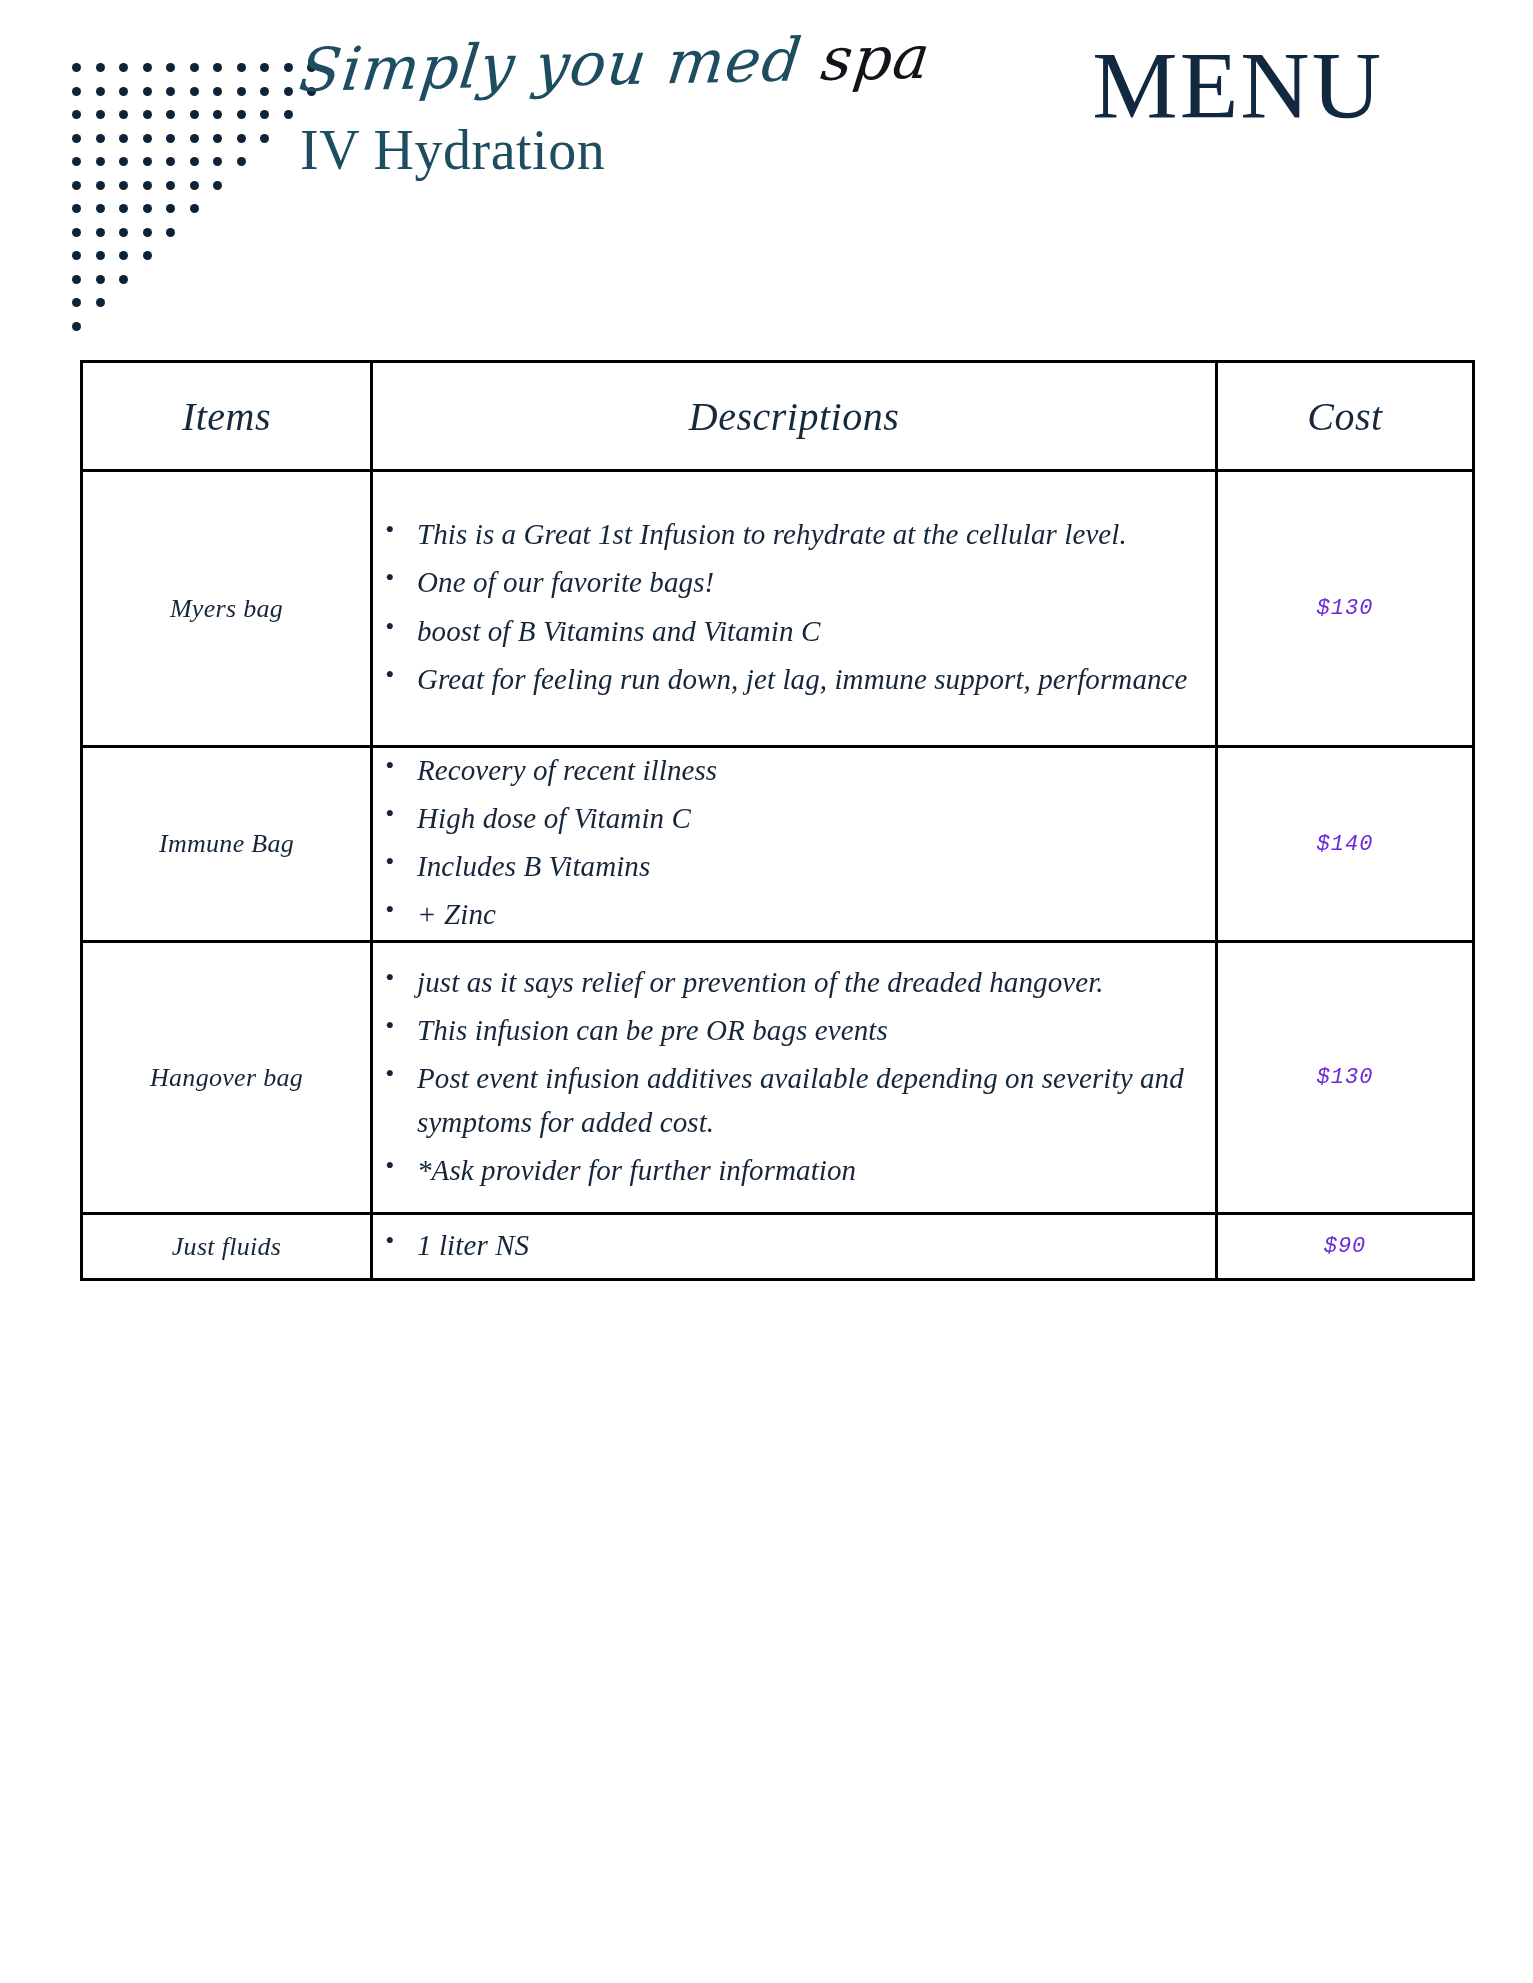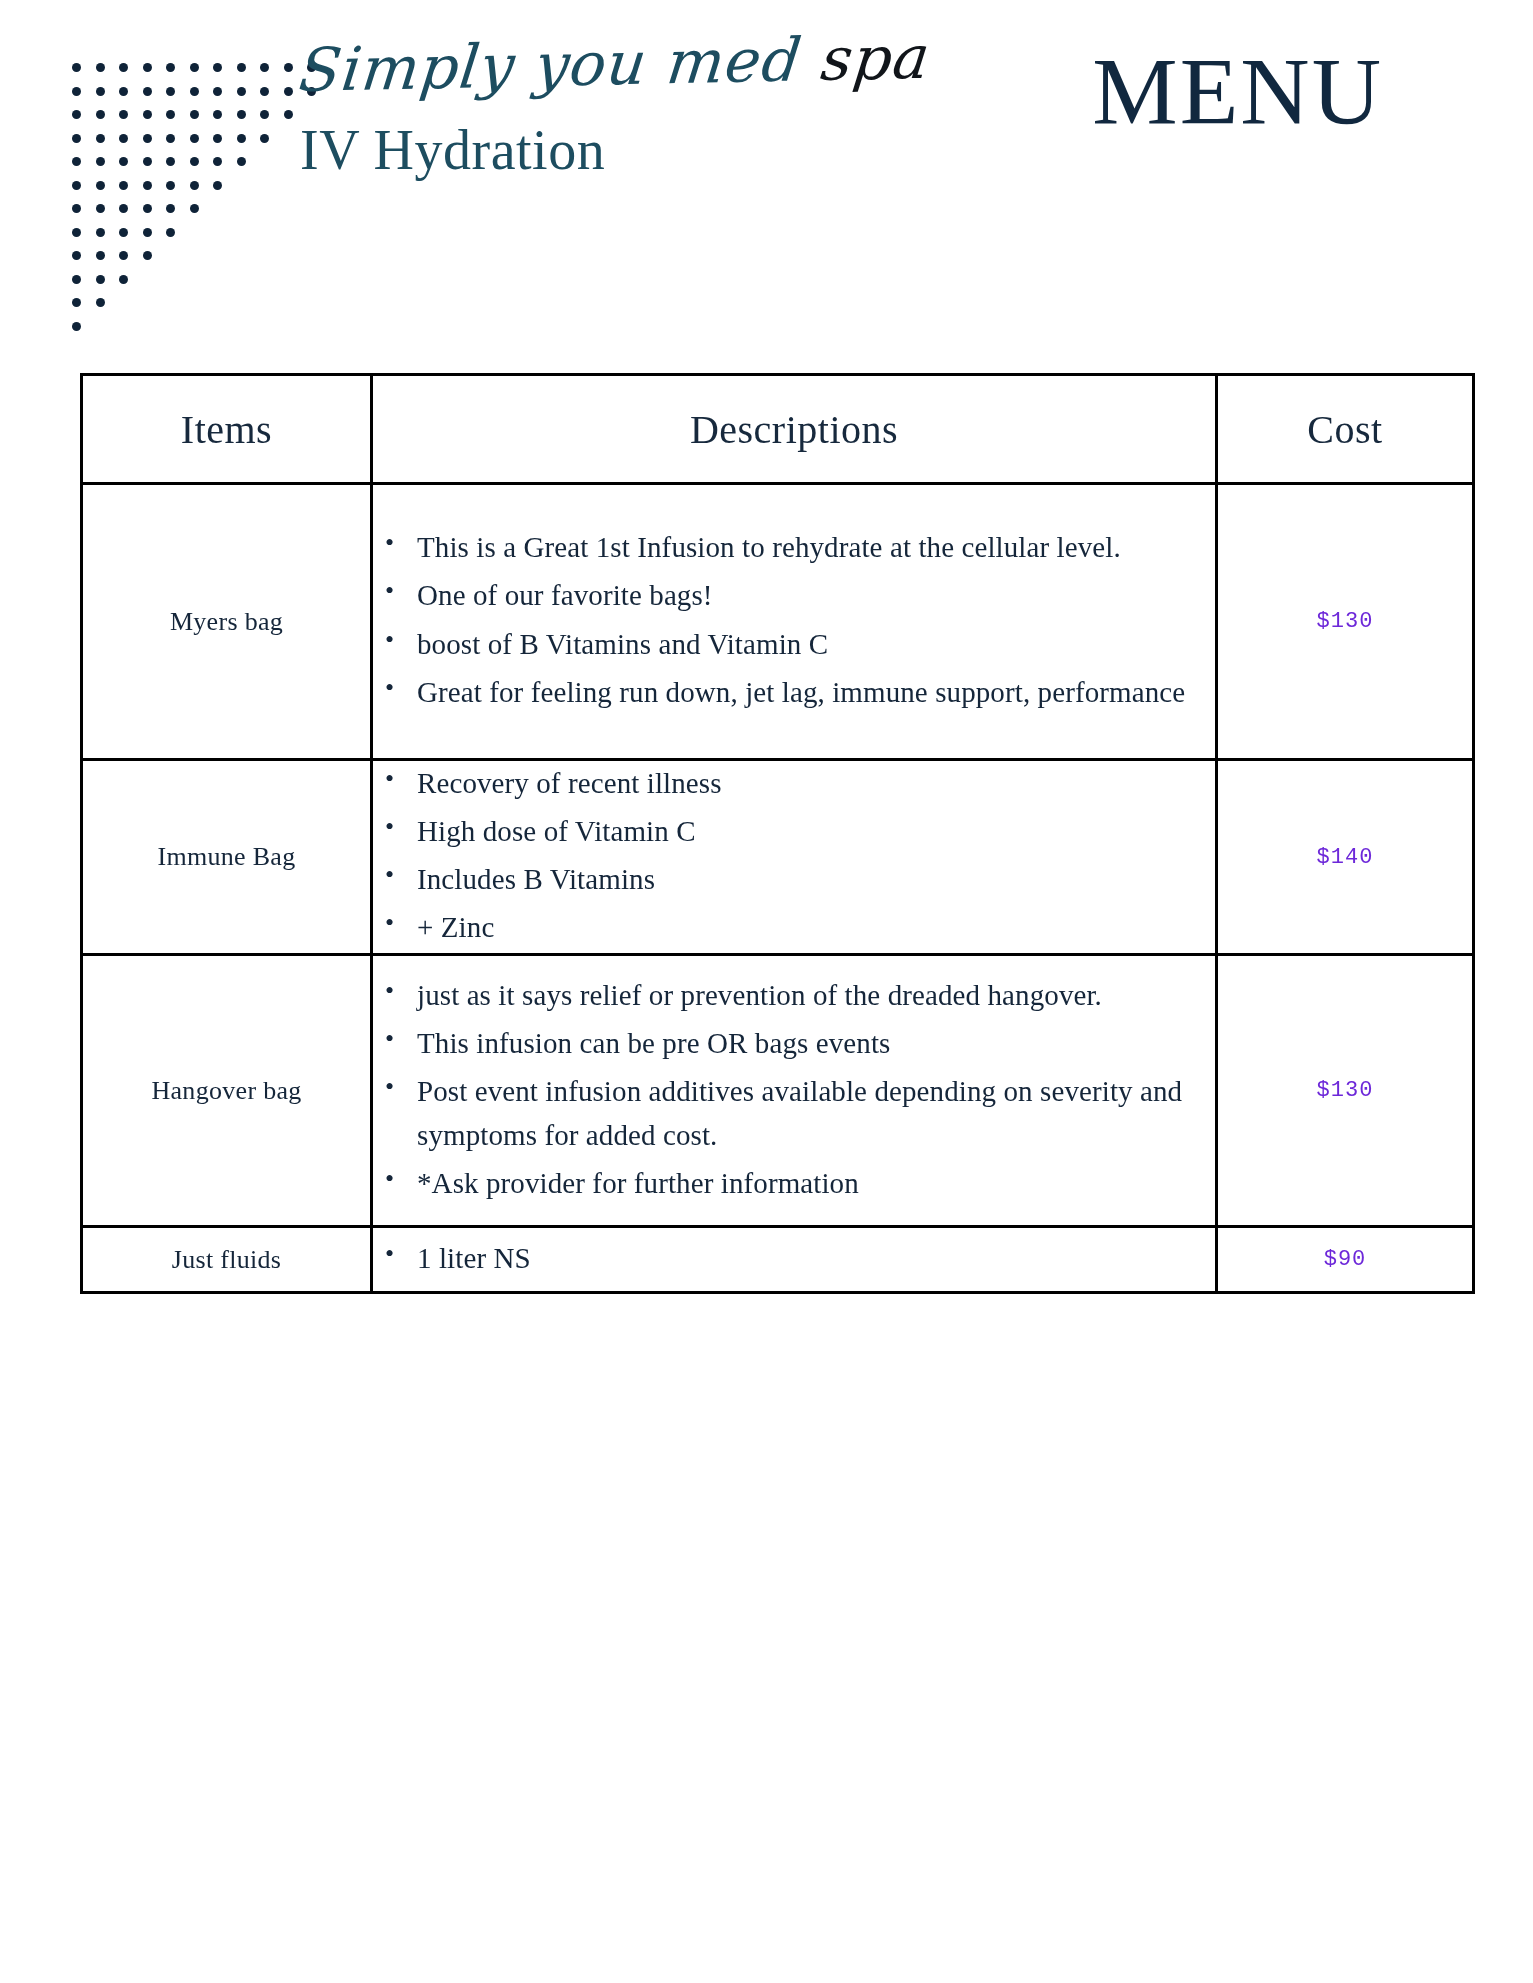"MENU" .menu-title { margin-top: 6px -> none }
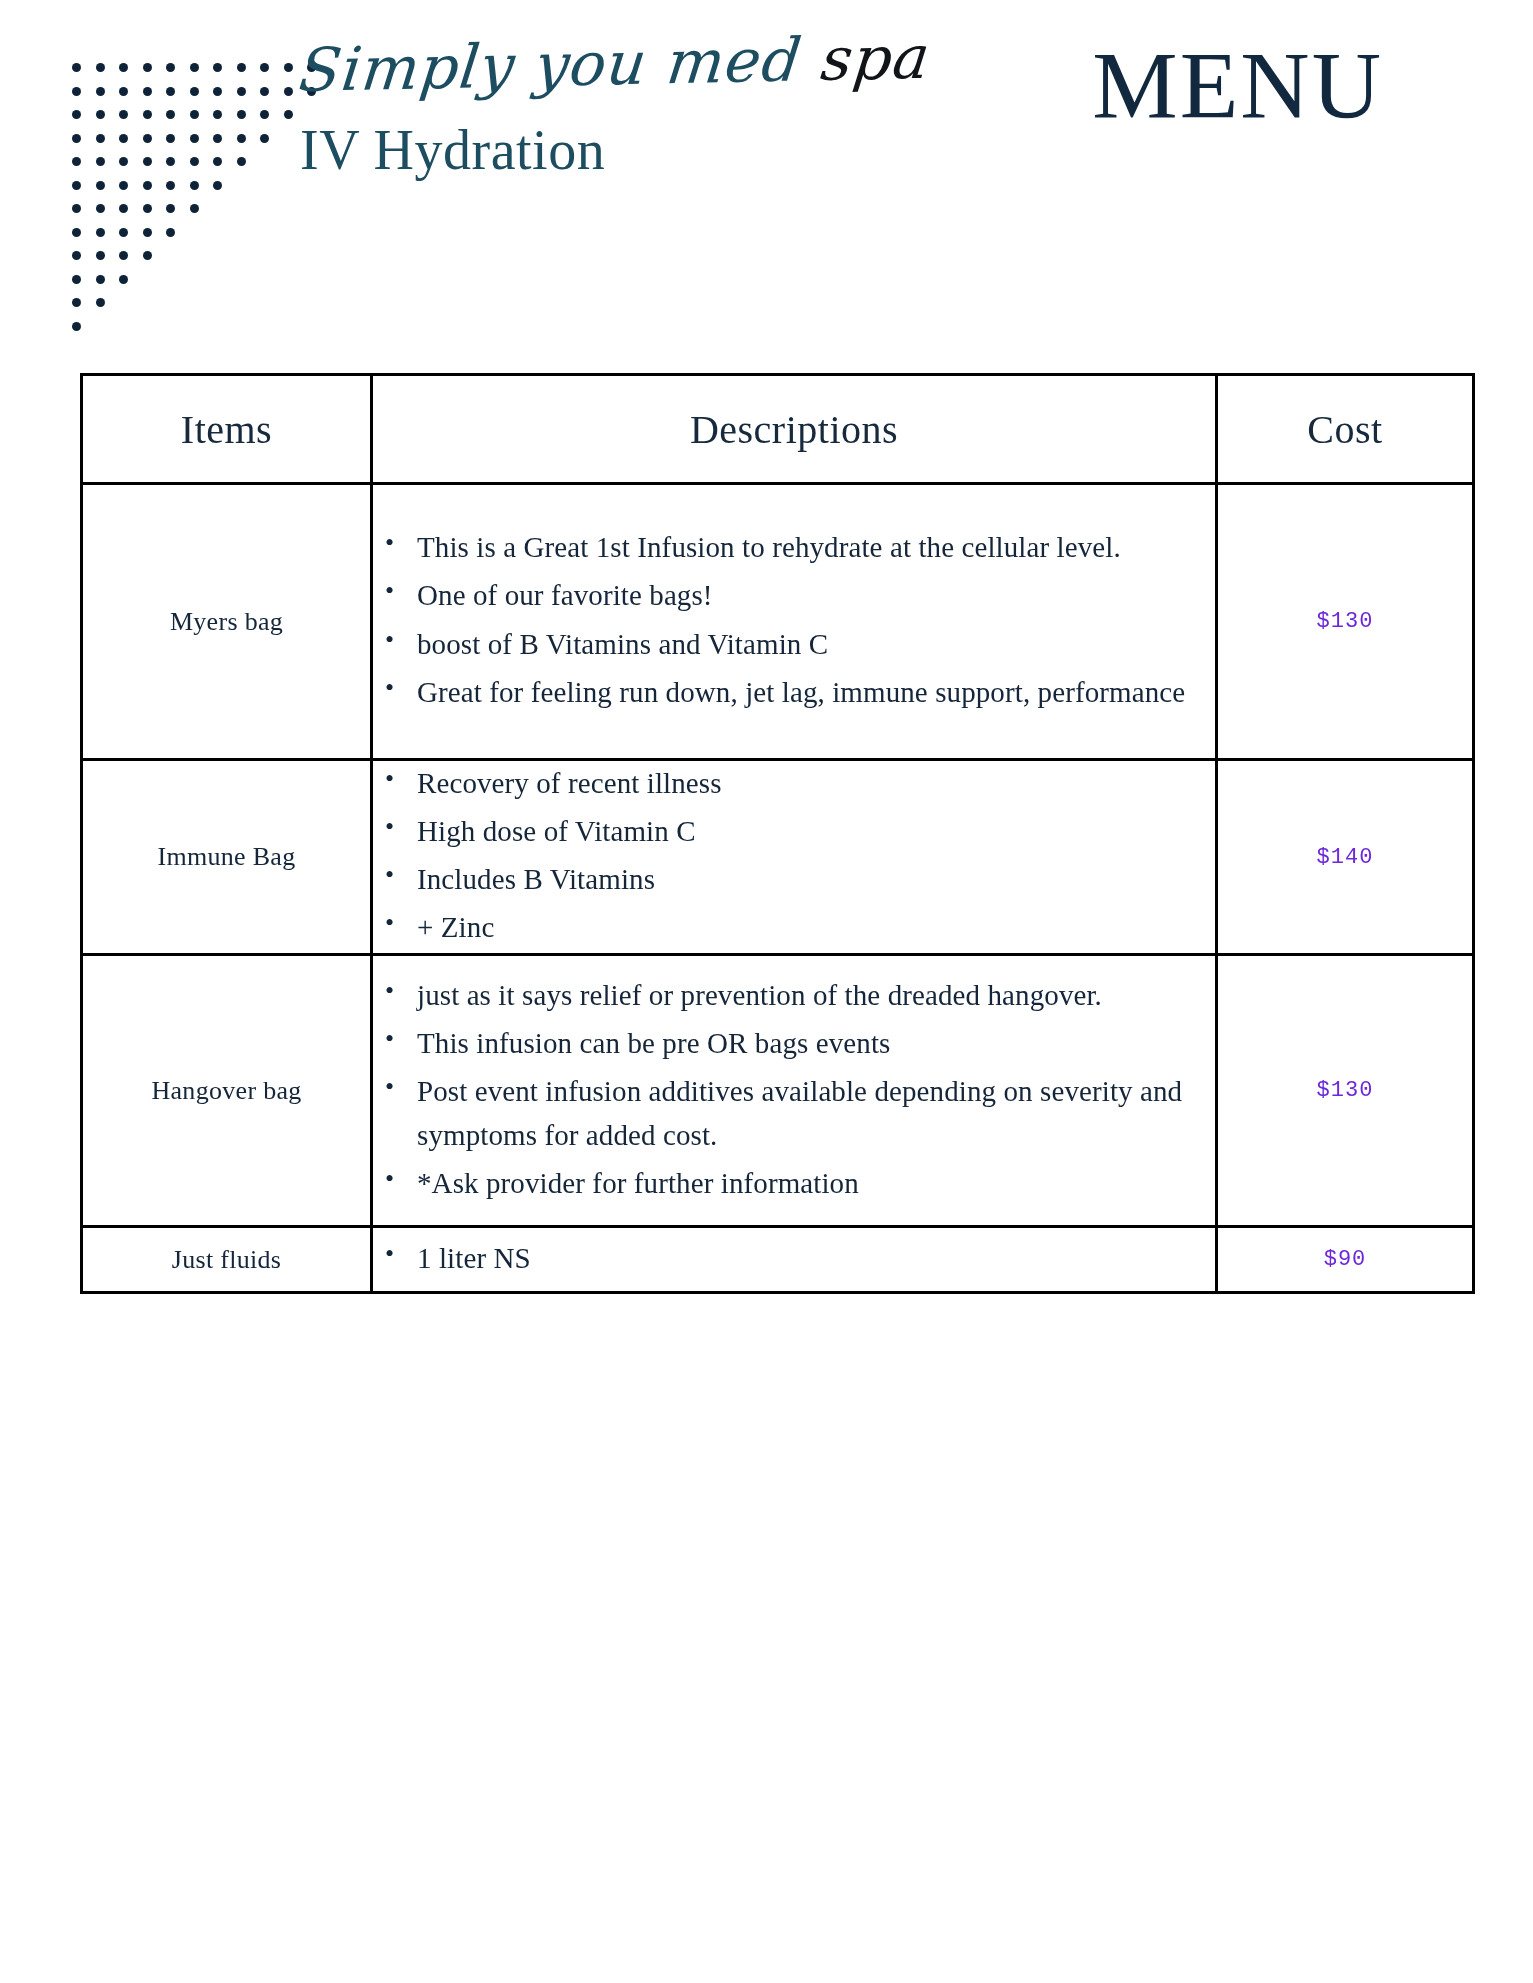"Items" .table-wrap { font-style: none -> italic; top: 373px -> 360px }
